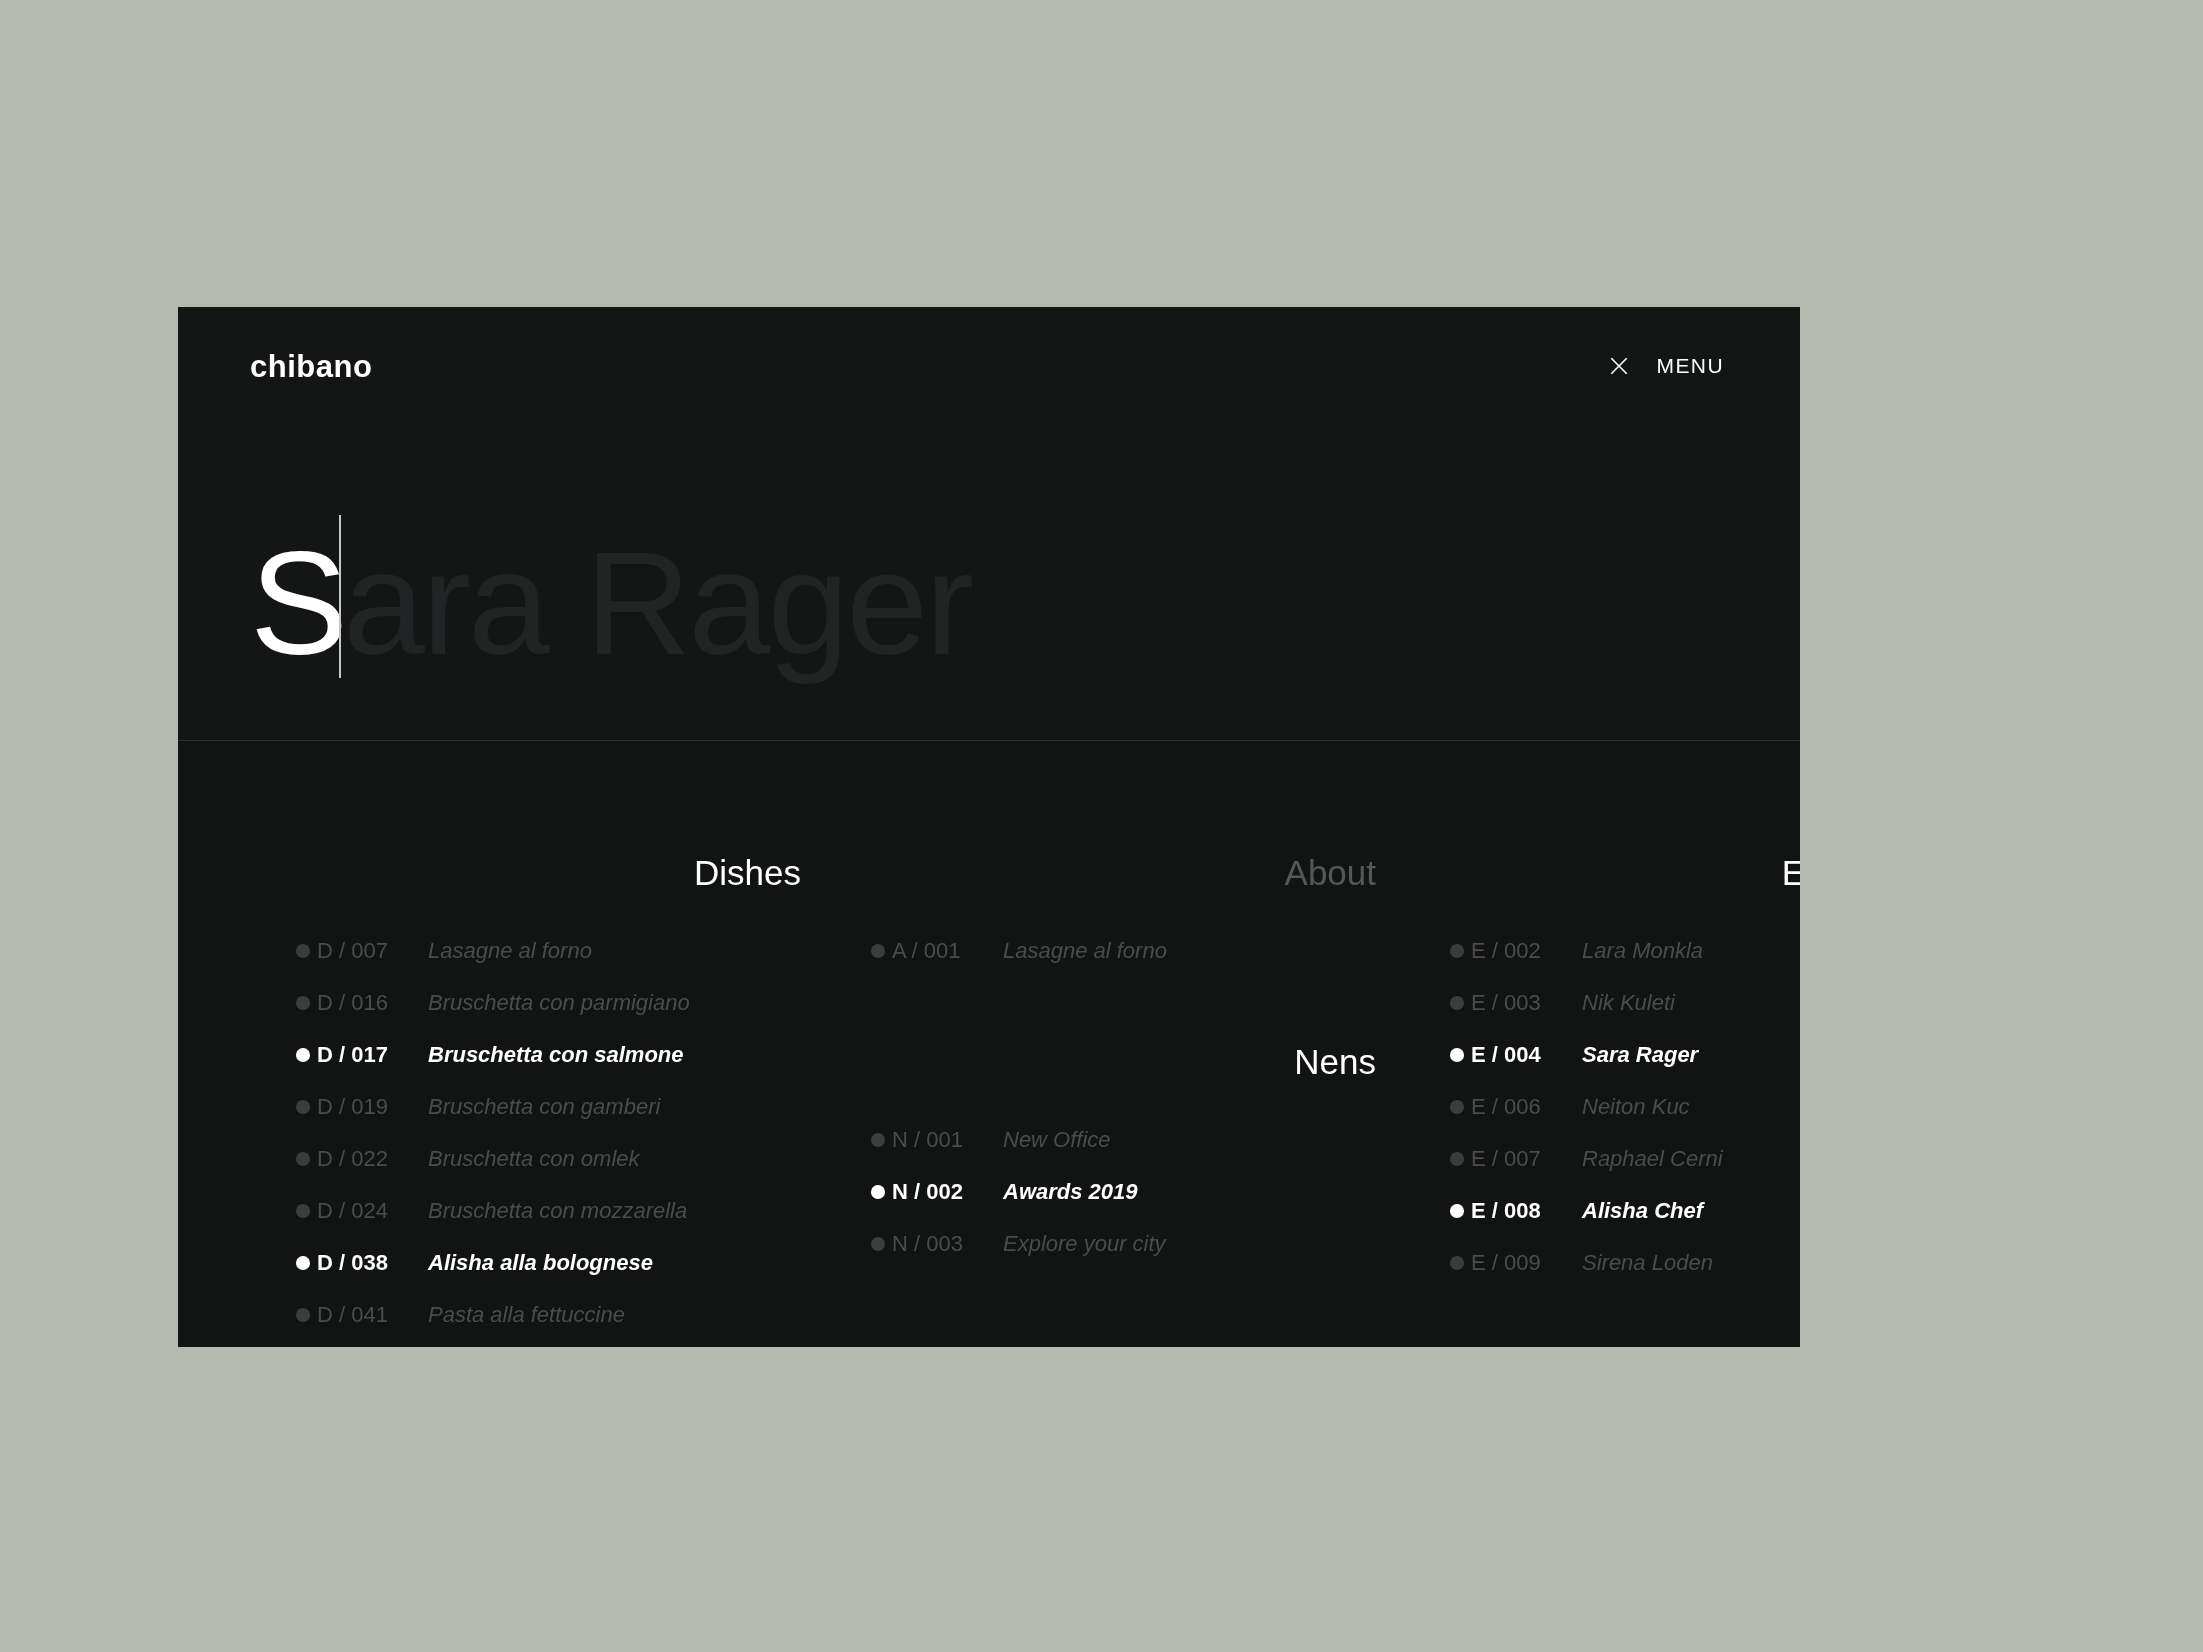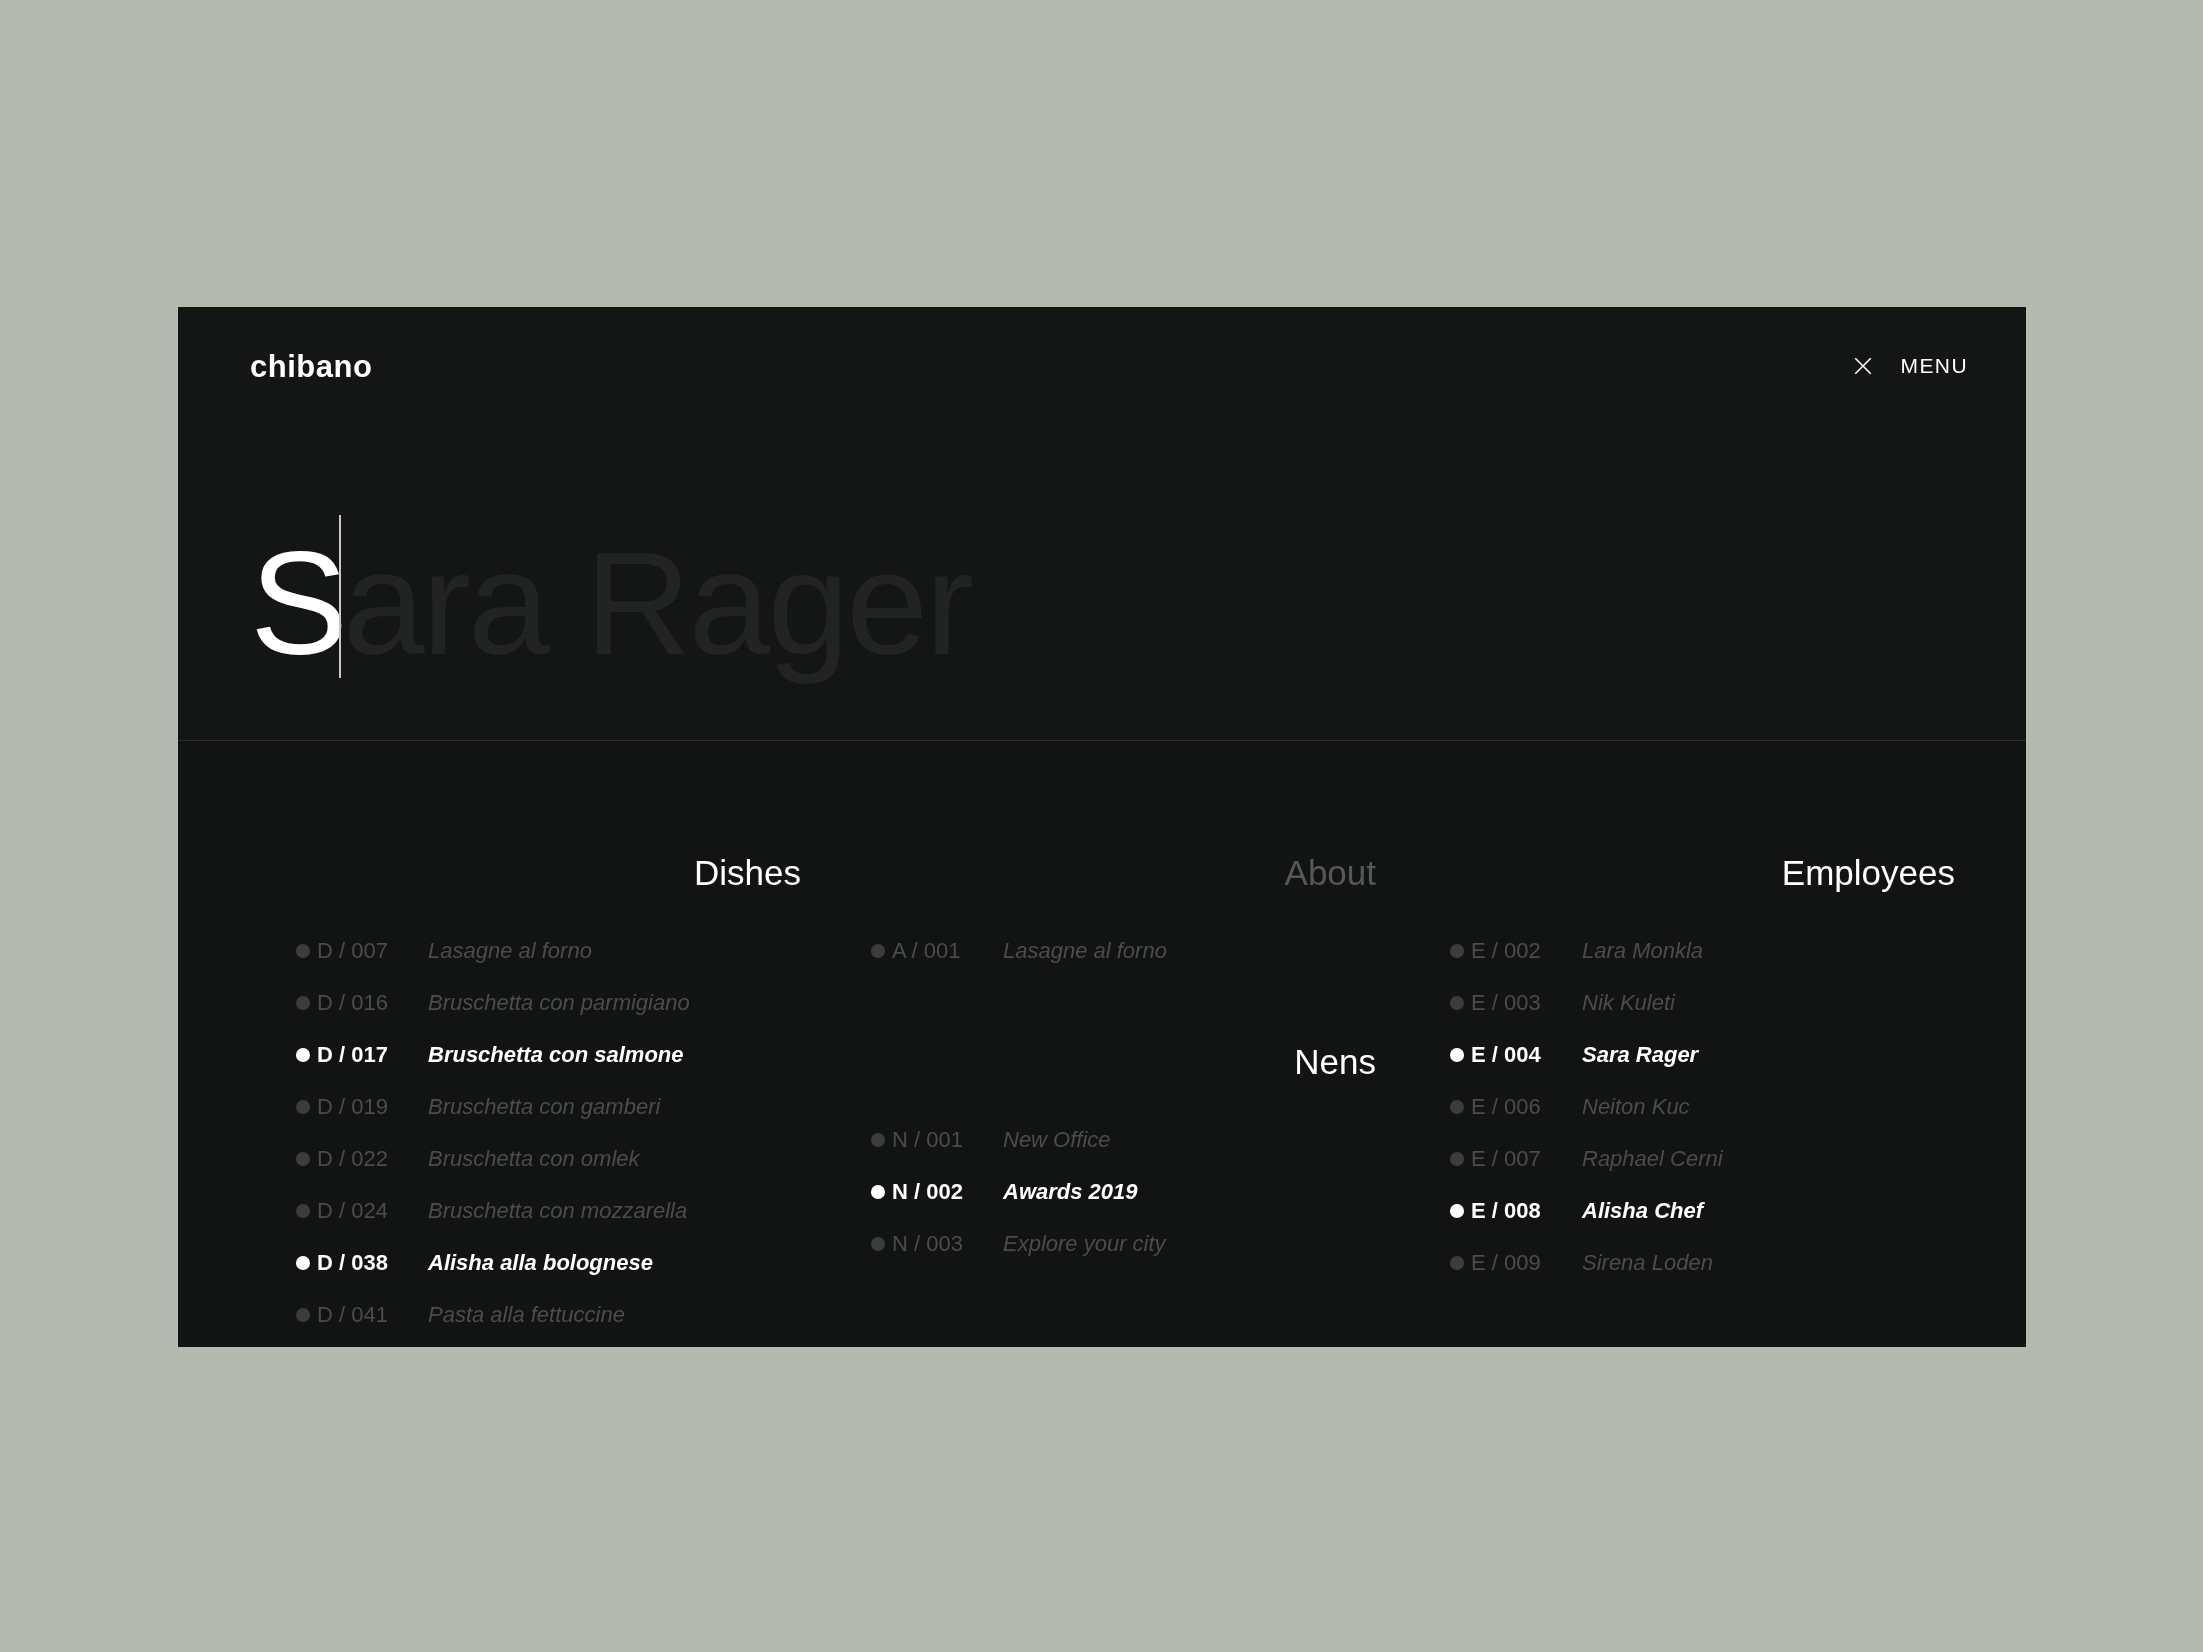"chibano" .panel { width: 1848px -> 1622px }
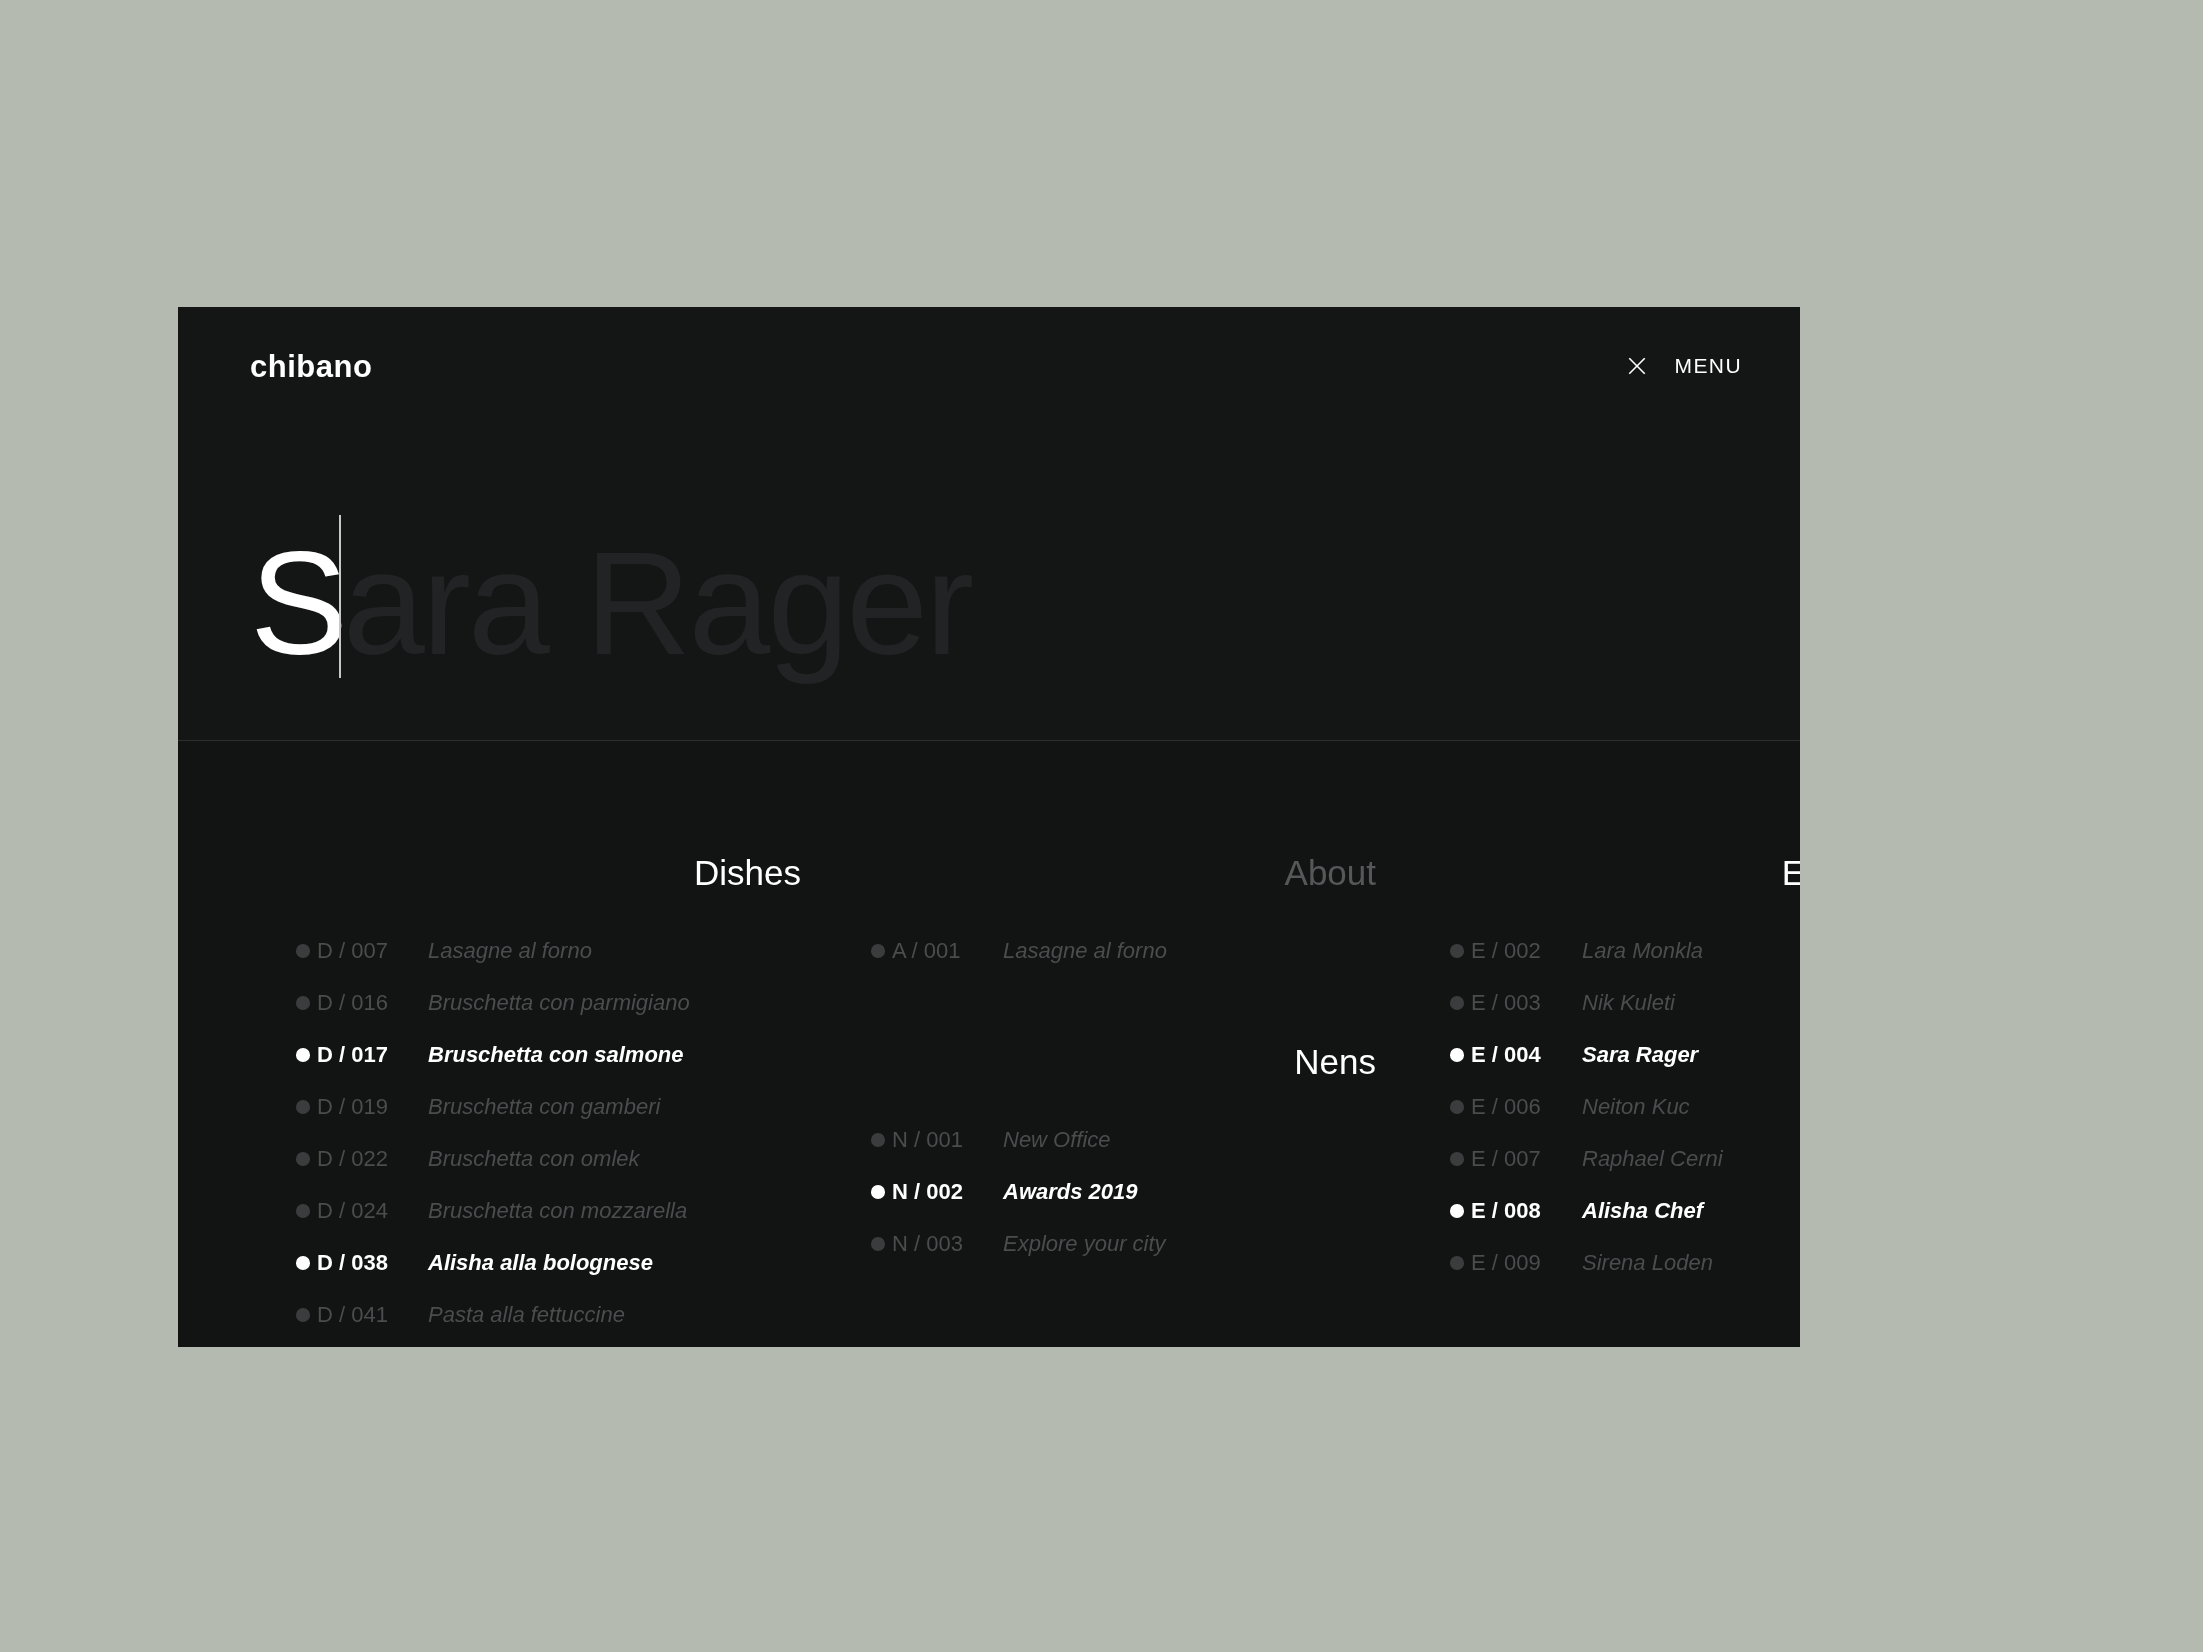"MENU" .top-actions { right: 58px -> 76px }
